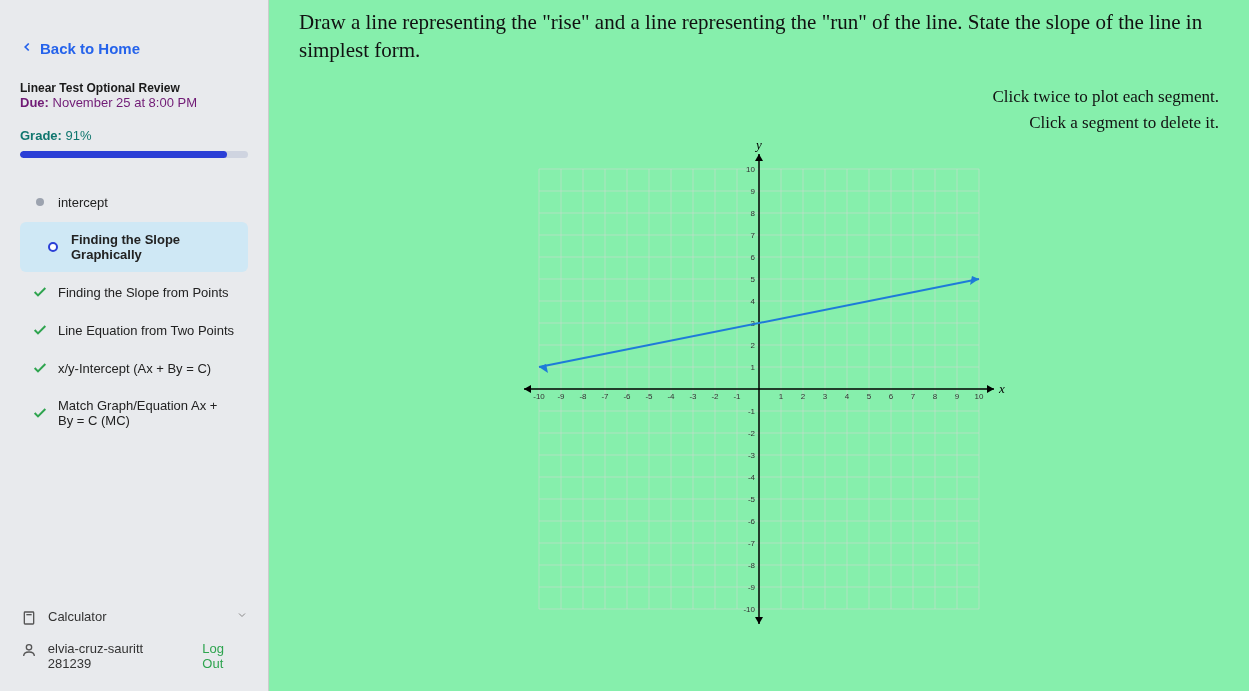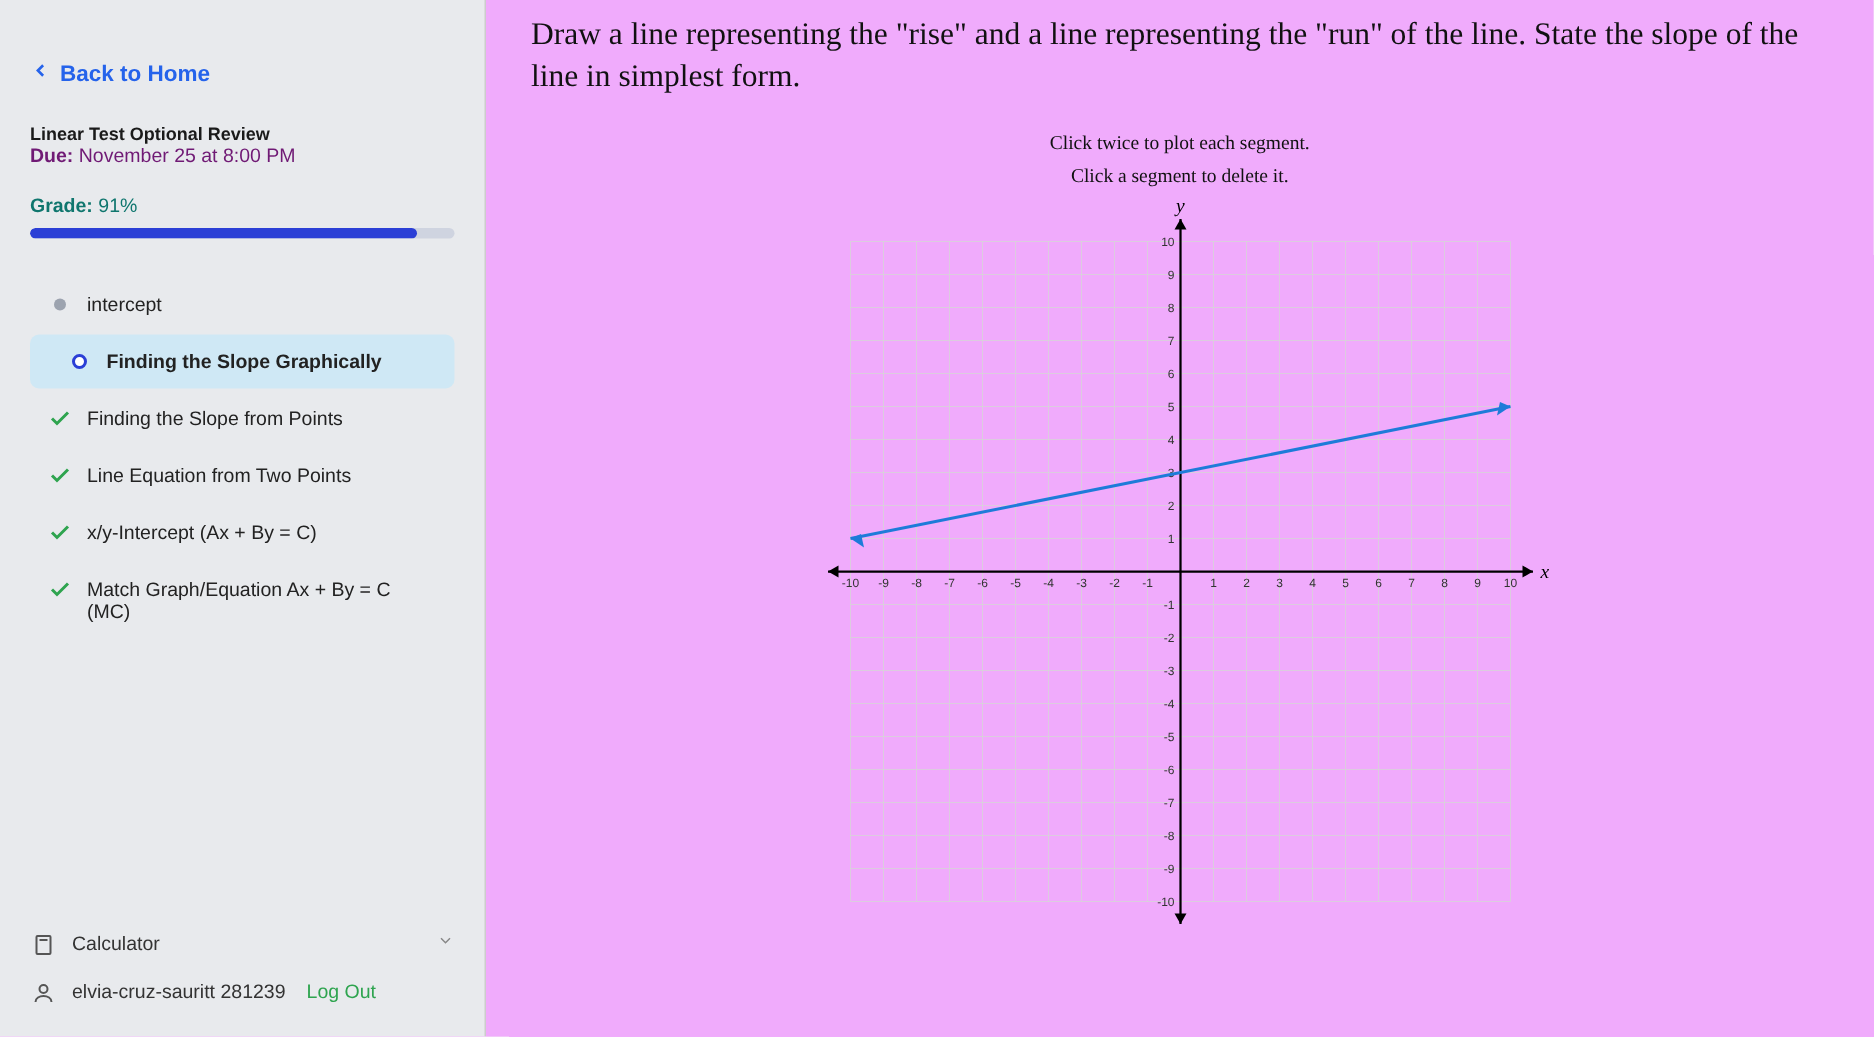"Draw a line representing the" .main { background: #f0abfc -> #86efac }
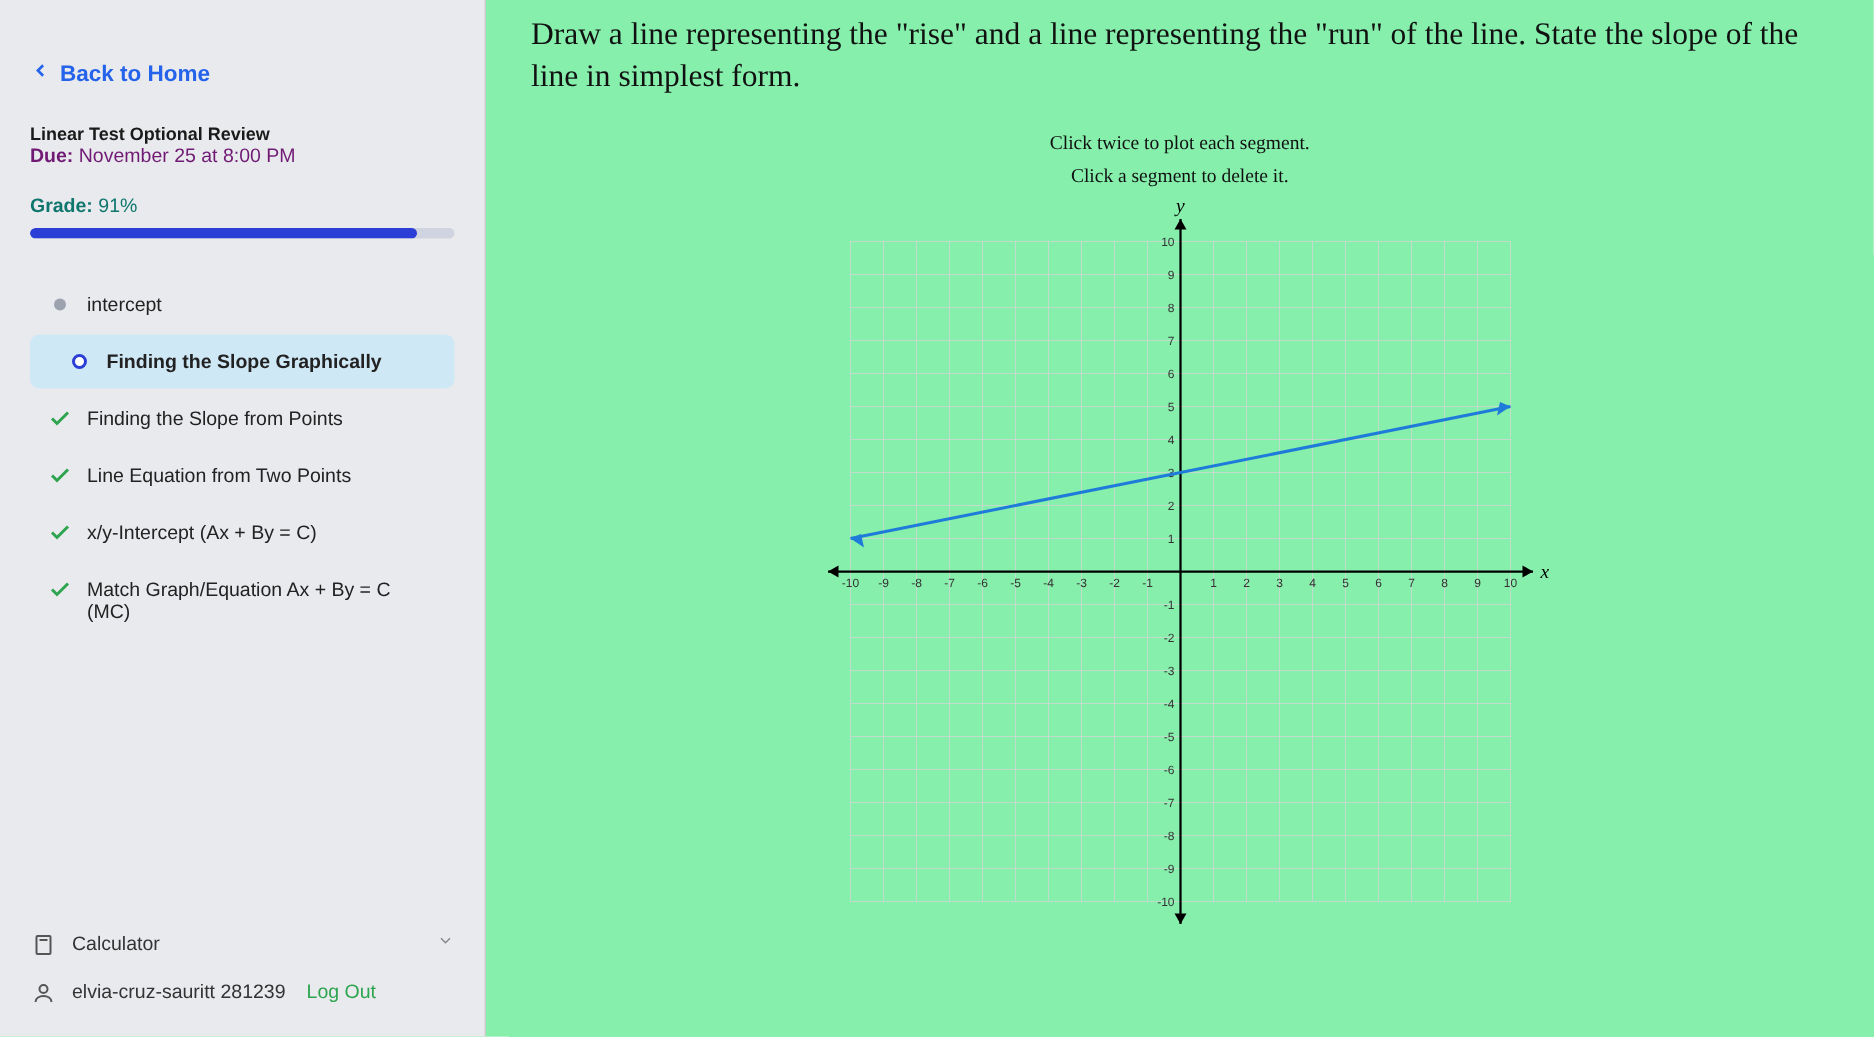"Back to Home" .sidebar { width: 324px -> 269px }
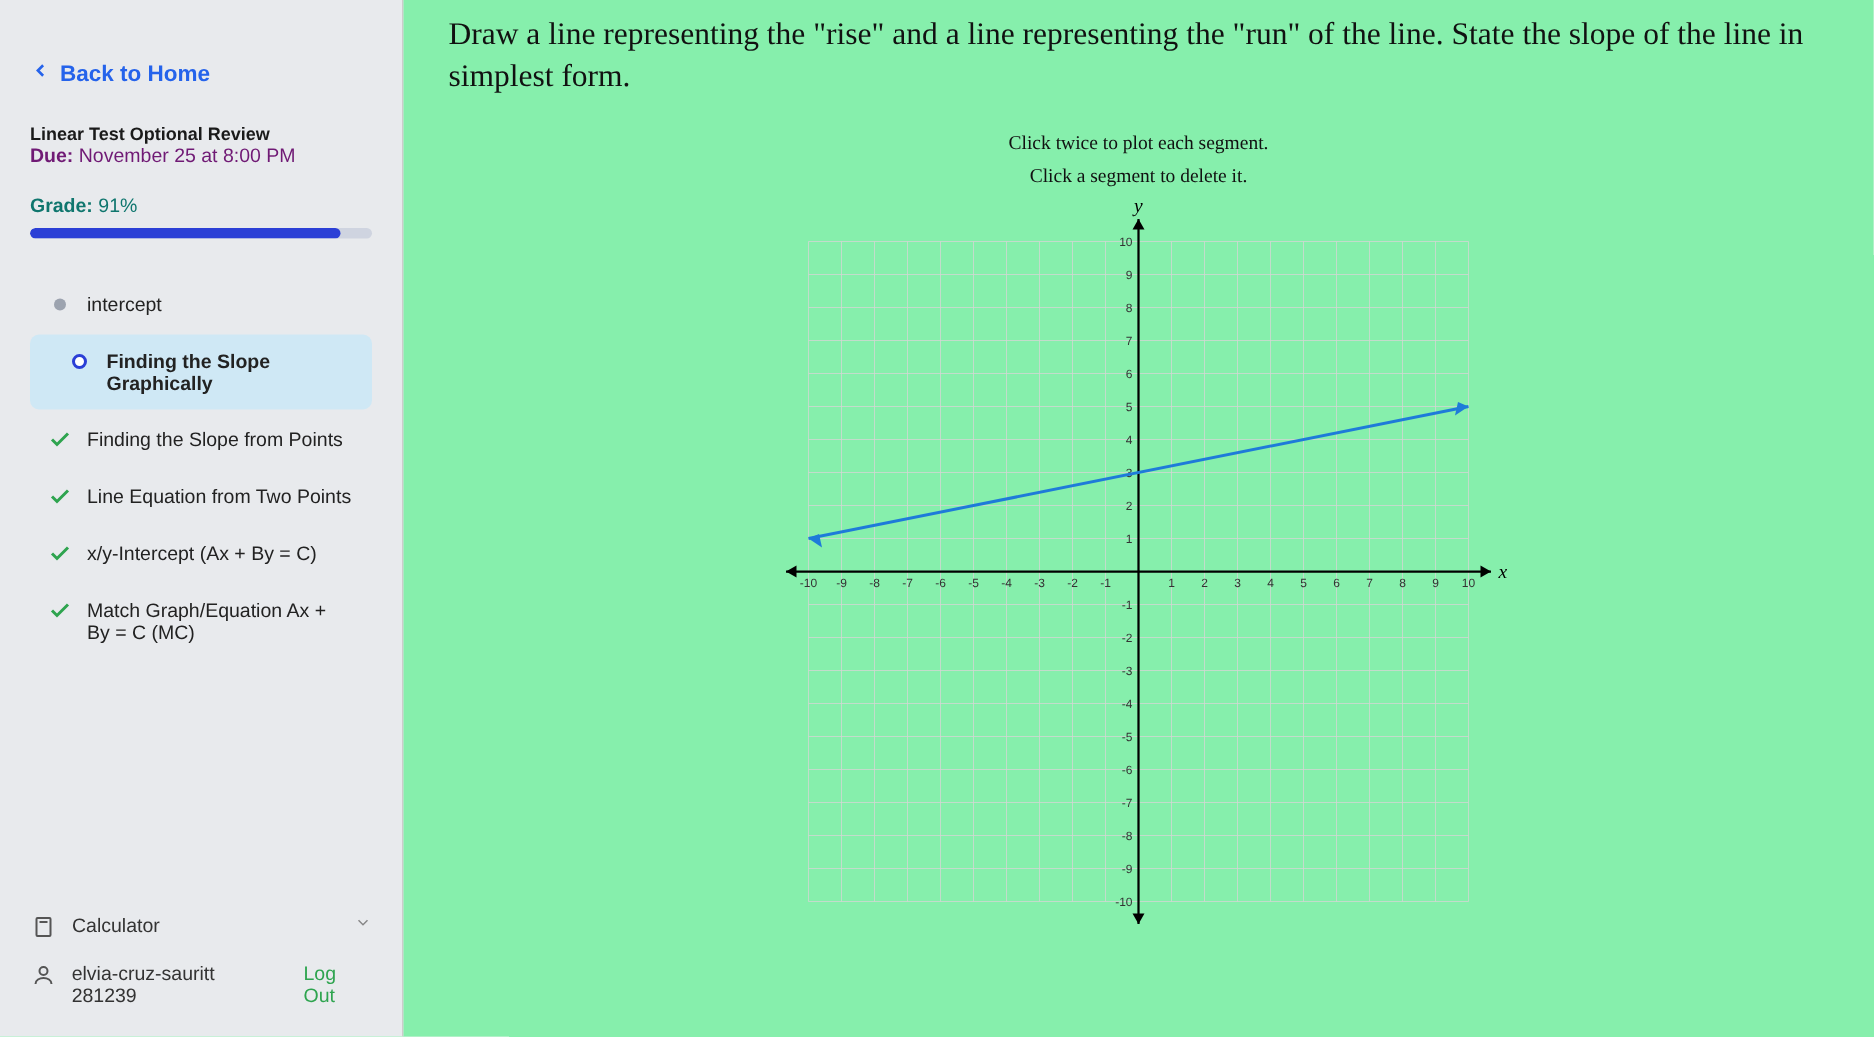"Click twice to plot each" .graph-instructions { font-size: 13px -> 17px; text-align: center -> right }
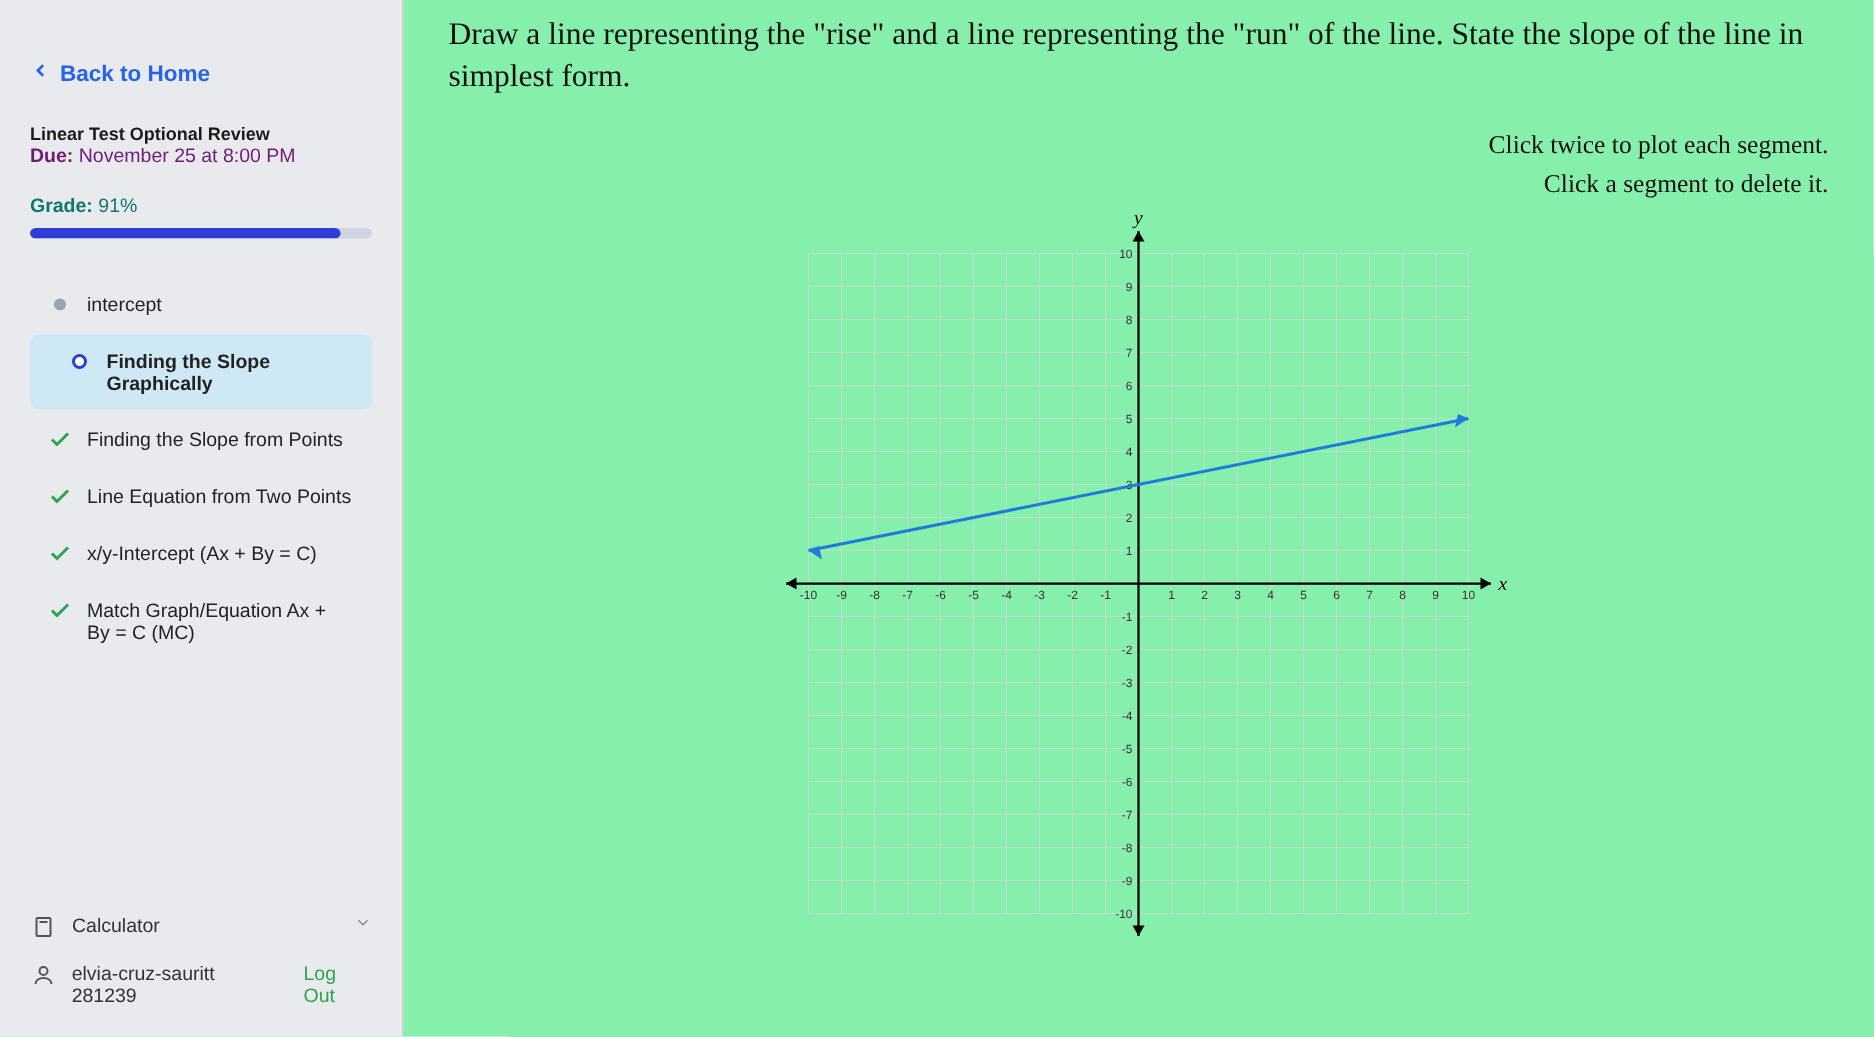"intercept" .lesson-item { align-items: flex-start -> center }
